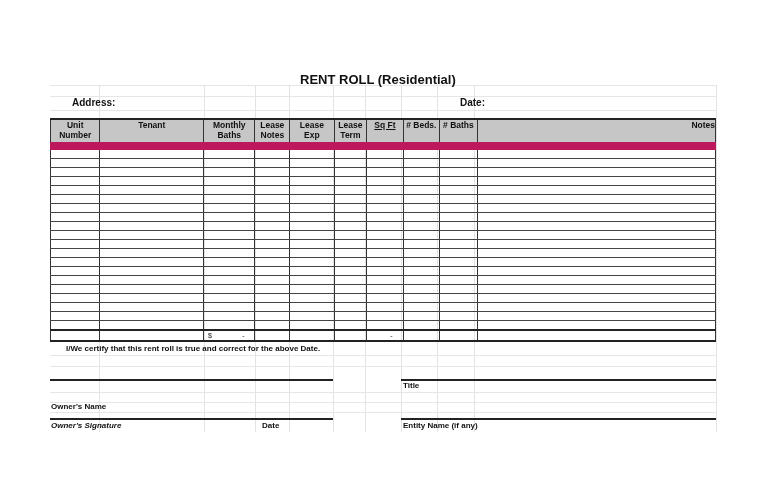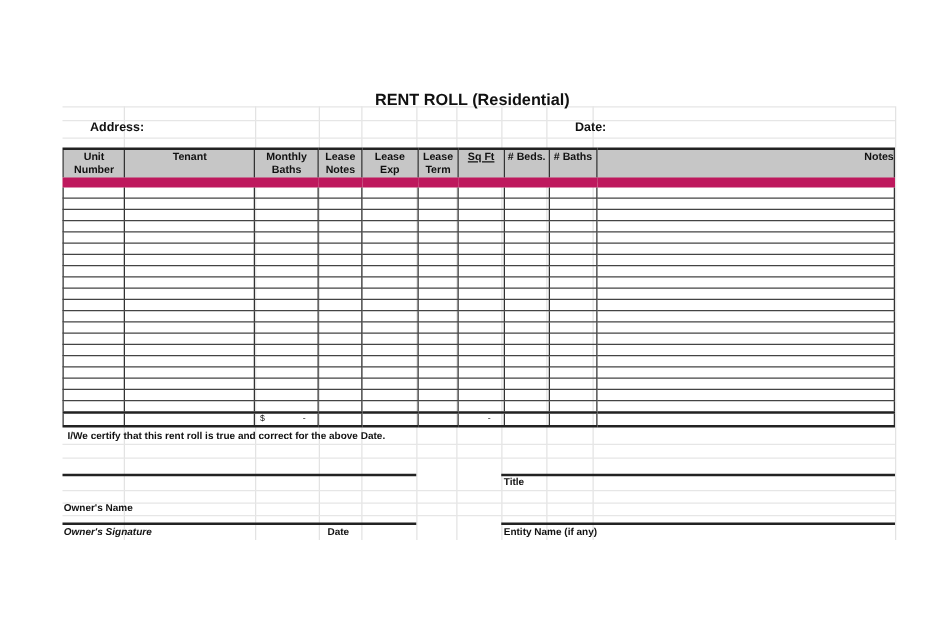"I/We certify that this rent" div.small-bold { left: 4px -> 16px }
